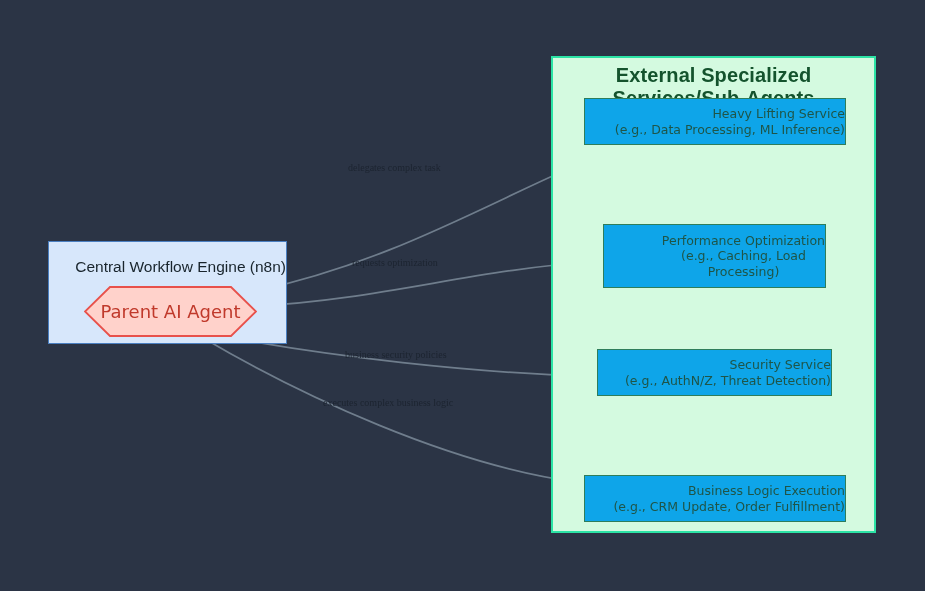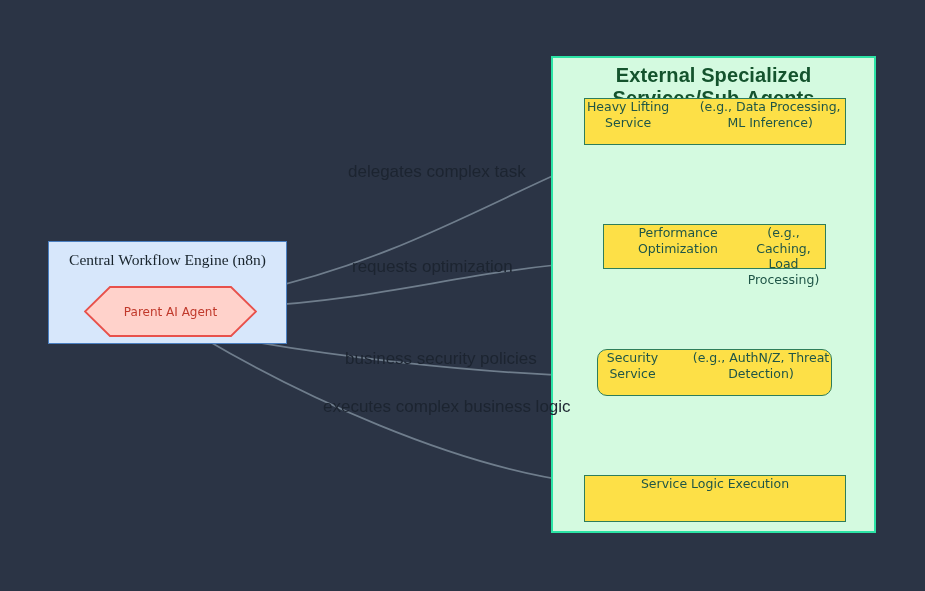"Heavy Lifting Service" .service-box { align-items: flex-start -> flex-end; background: #fde047 -> #0ea5e9; flex-direction: none -> column }
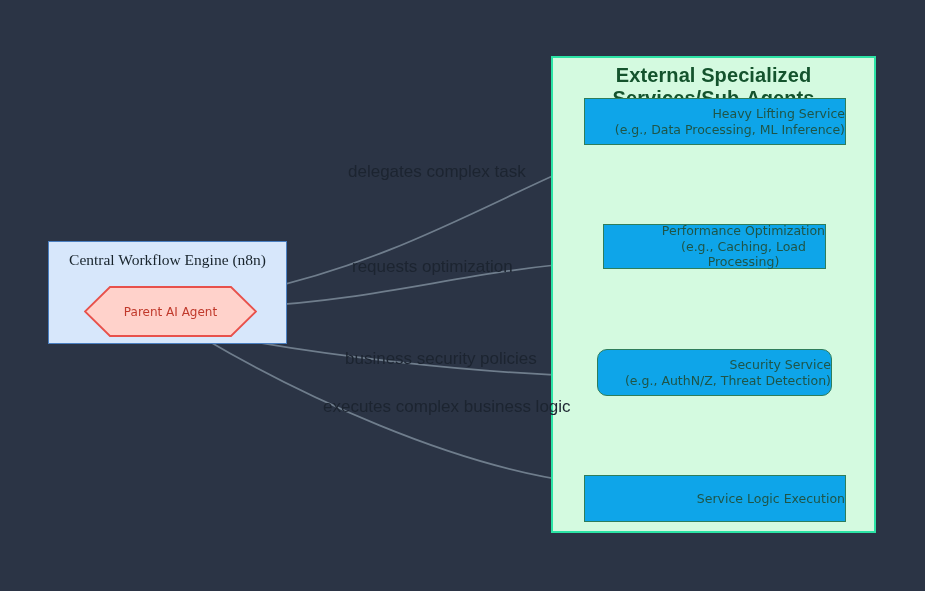"Performance Optimization" #svc-perf { height: 45px -> 64px }
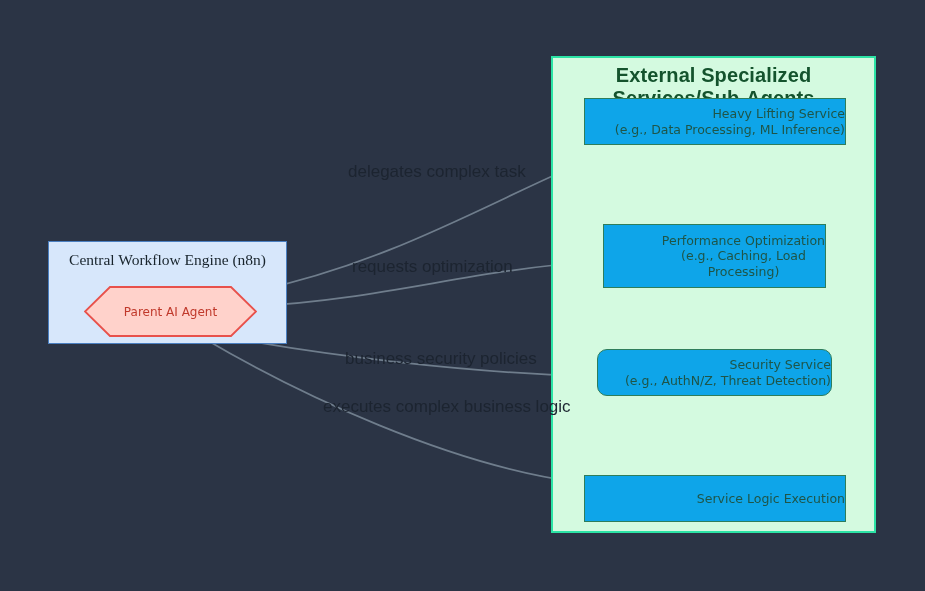"Central Workflow Engine (n8n)" .engine-title { font-family: Liberation Serif, serif -> Liberation Sans, sans-serif; text-align: center -> right; top: 9px -> 16px }
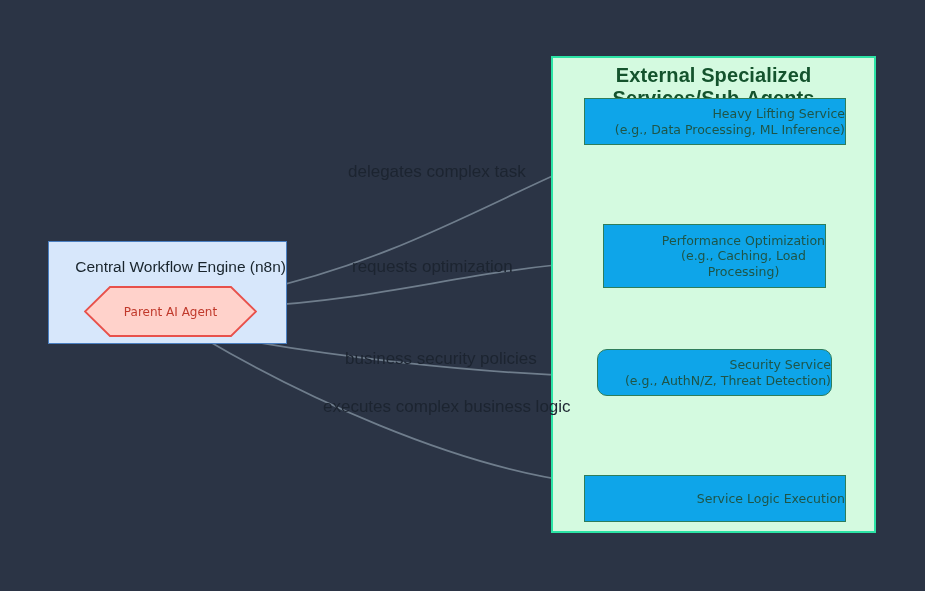"requests optimization" .edge-label { font-family: Liberation Sans, sans-serif -> Liberation Serif, serif; font-size: 17px -> 10px }
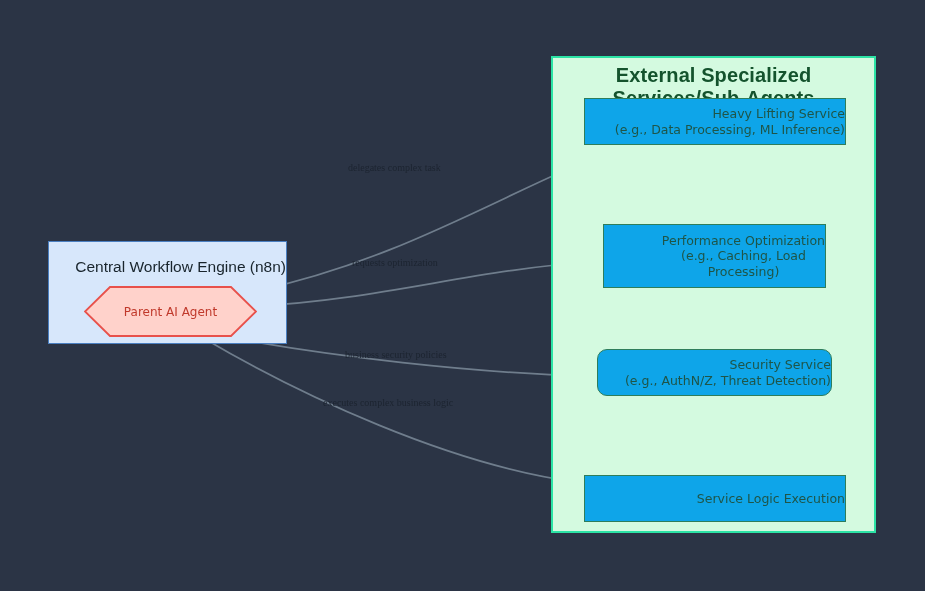"Parent AI Agent" .hex-label { font-size: 12px -> 18px }
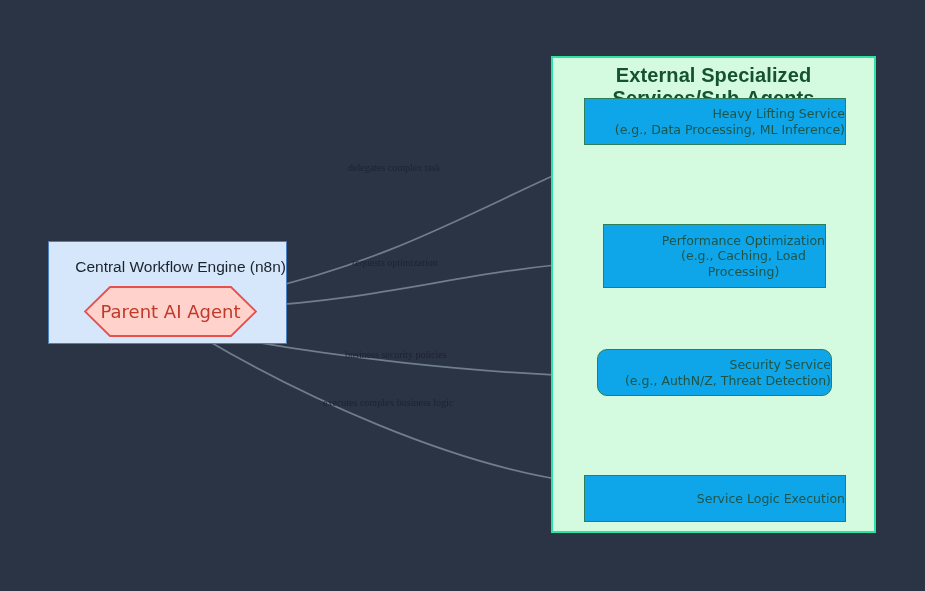"Security Service" #svc-sec { border-radius: 10px -> none }
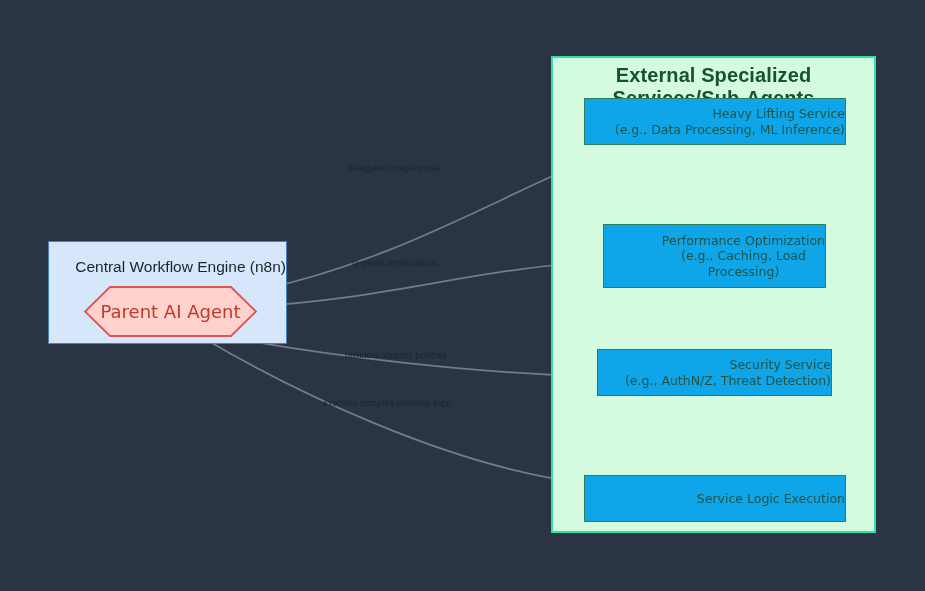"Service Logic Execution" span.line1 { text: Service -> Business }
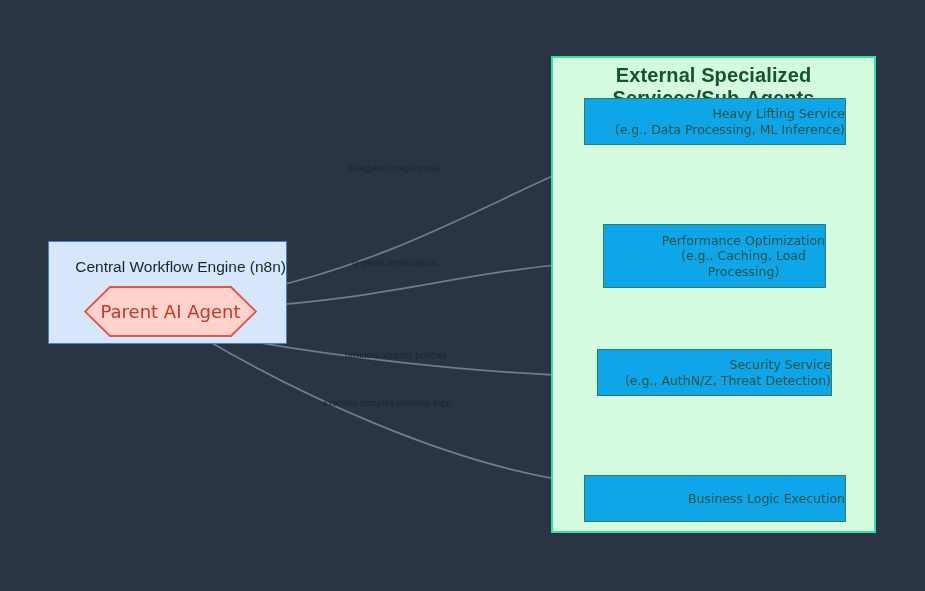"(e.g., CRM Update, Order Fulfillment)" span.line2 { html: none -> <span>(e.g., CRM Update, Order Fulfillment)</span> }
